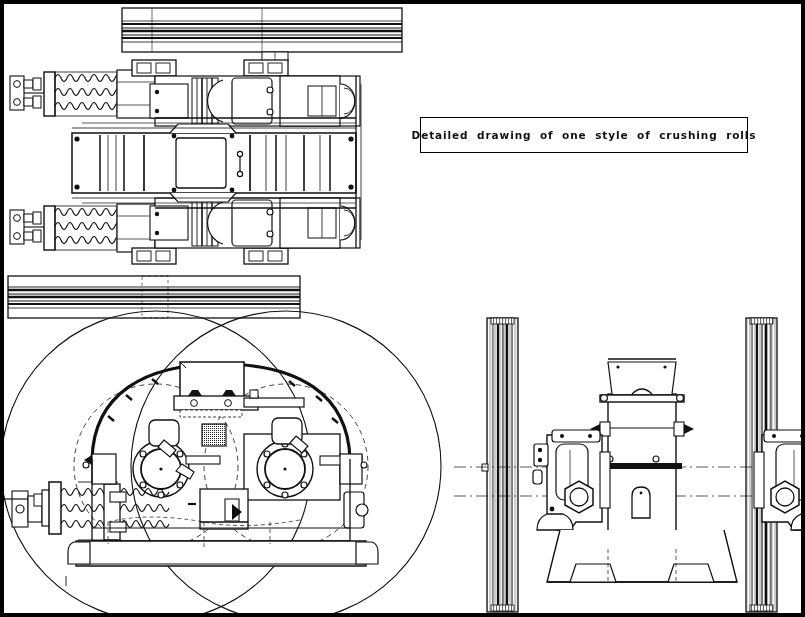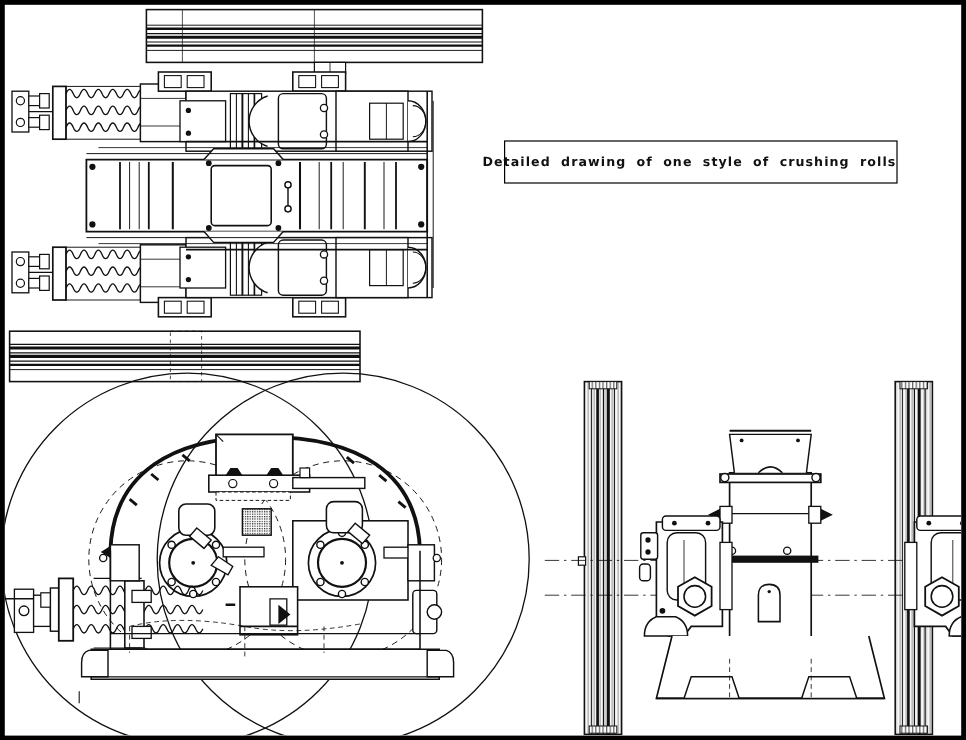"Detailed drawing of one style" .cap-box { justify-content: flex-end -> center }
